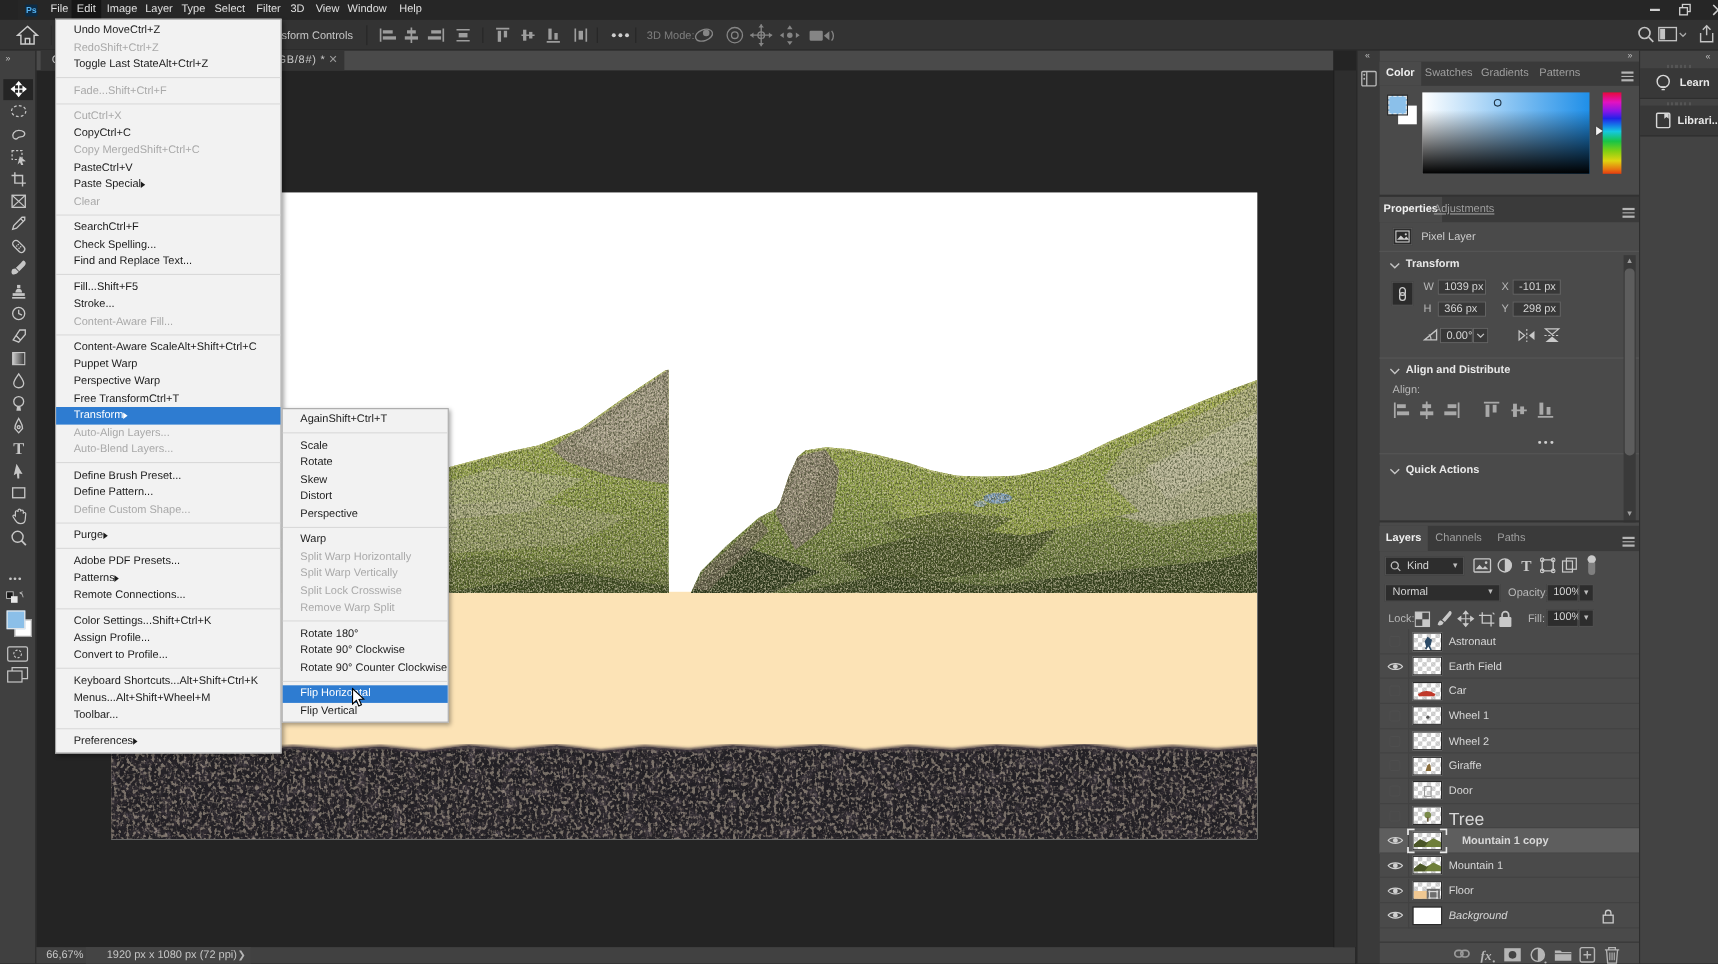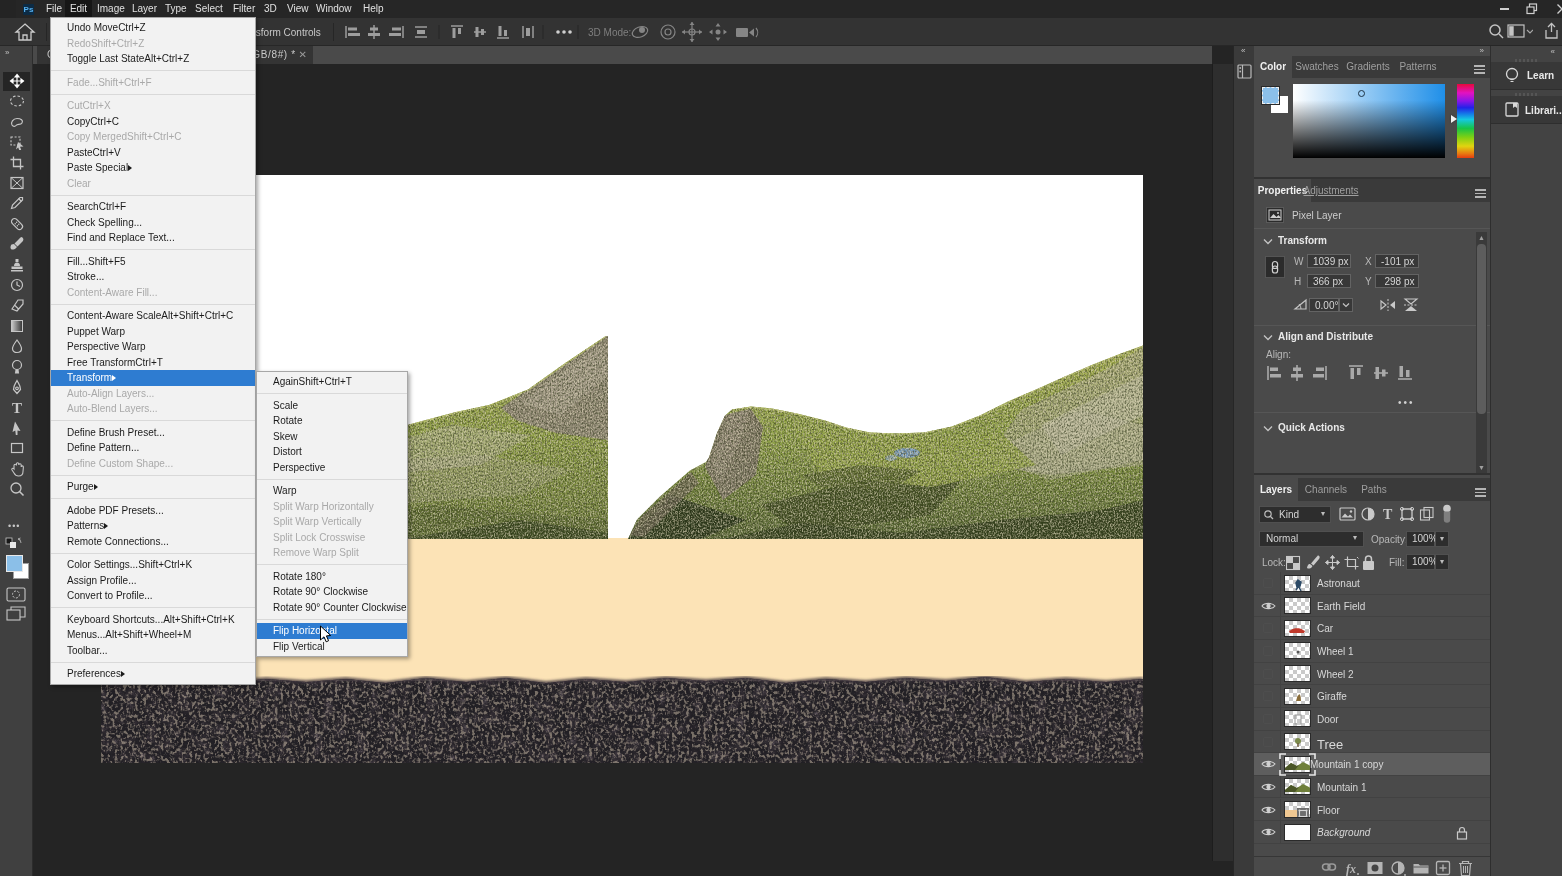"Tree" div { font-size: 13px -> 16px }
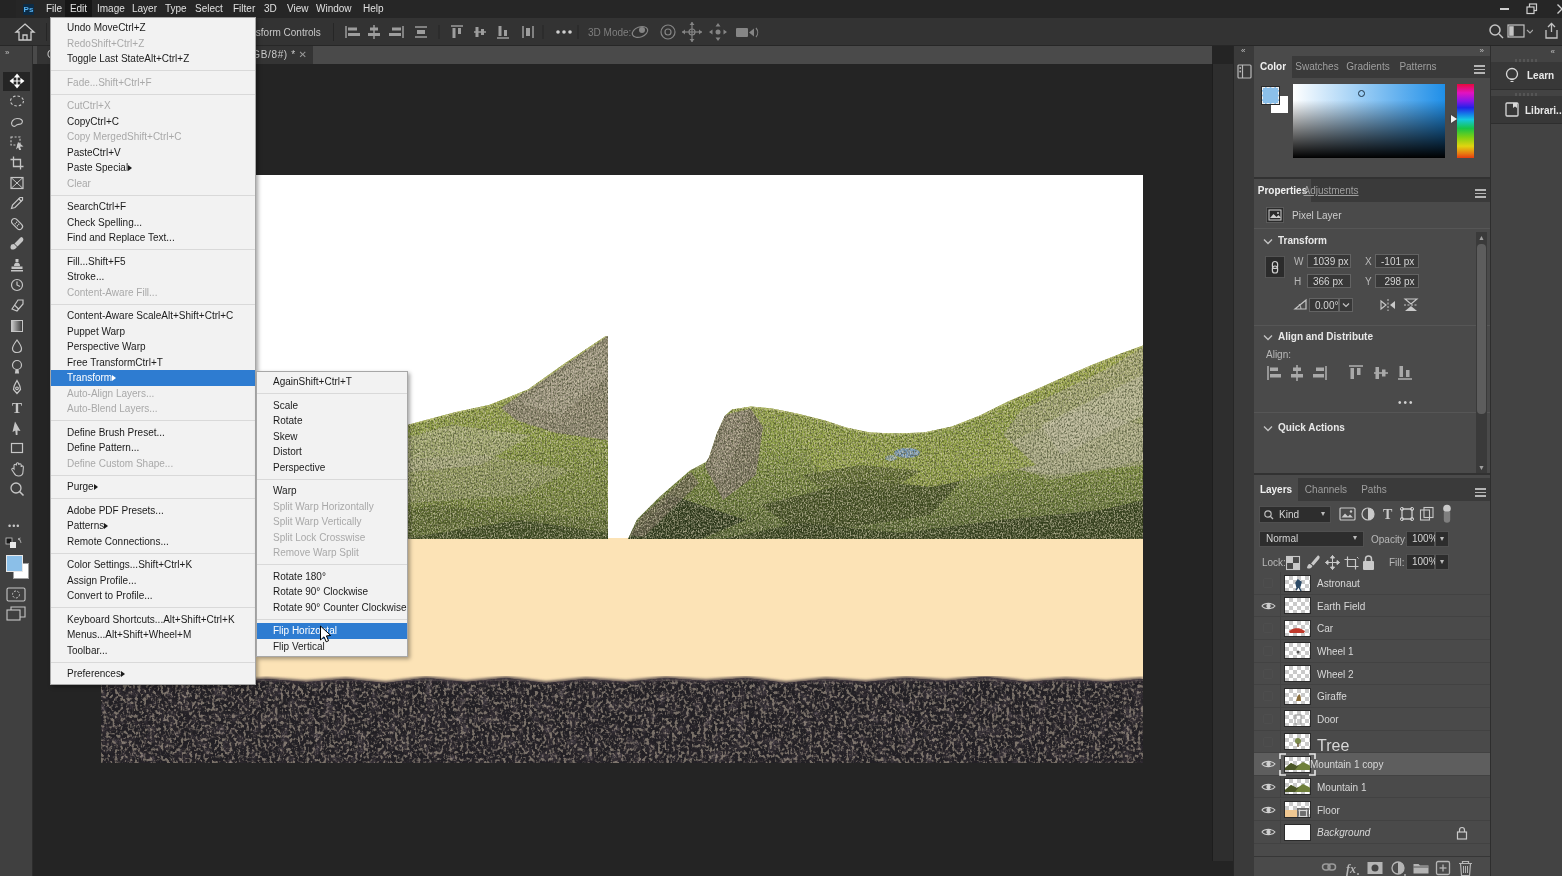"Mountain 1 copy" div { font-weight: none -> bold; left: 56px -> 75px }
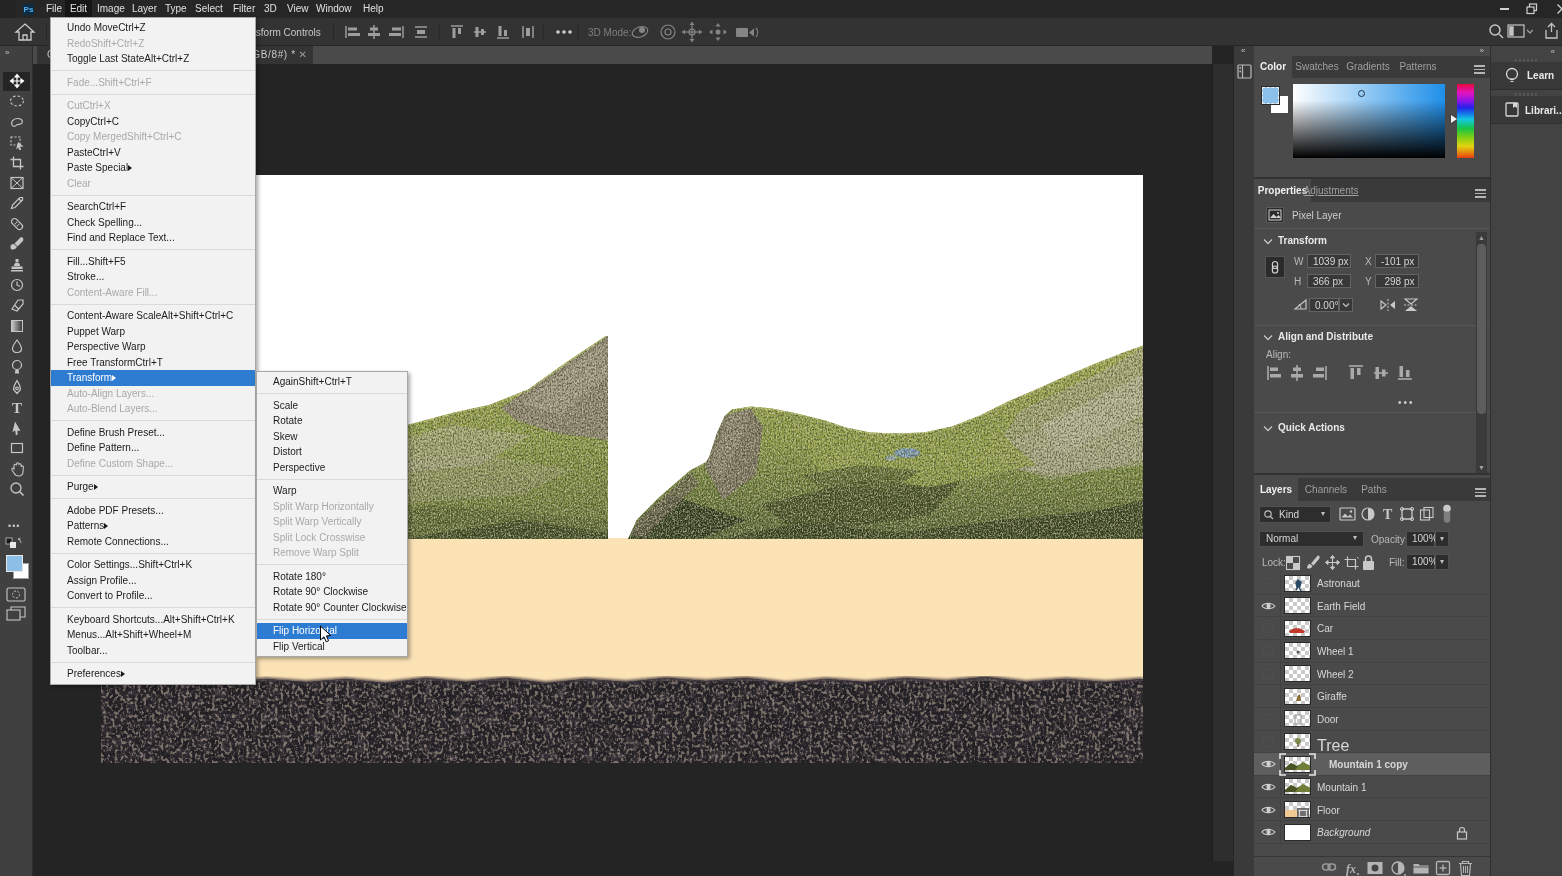"66,67%" div.abs { html: none -> <div> <span>66,67%</span> <span></span> <span>1920 px x 1080 px (72 ppi)</span> <span>❯</span> </div> }
